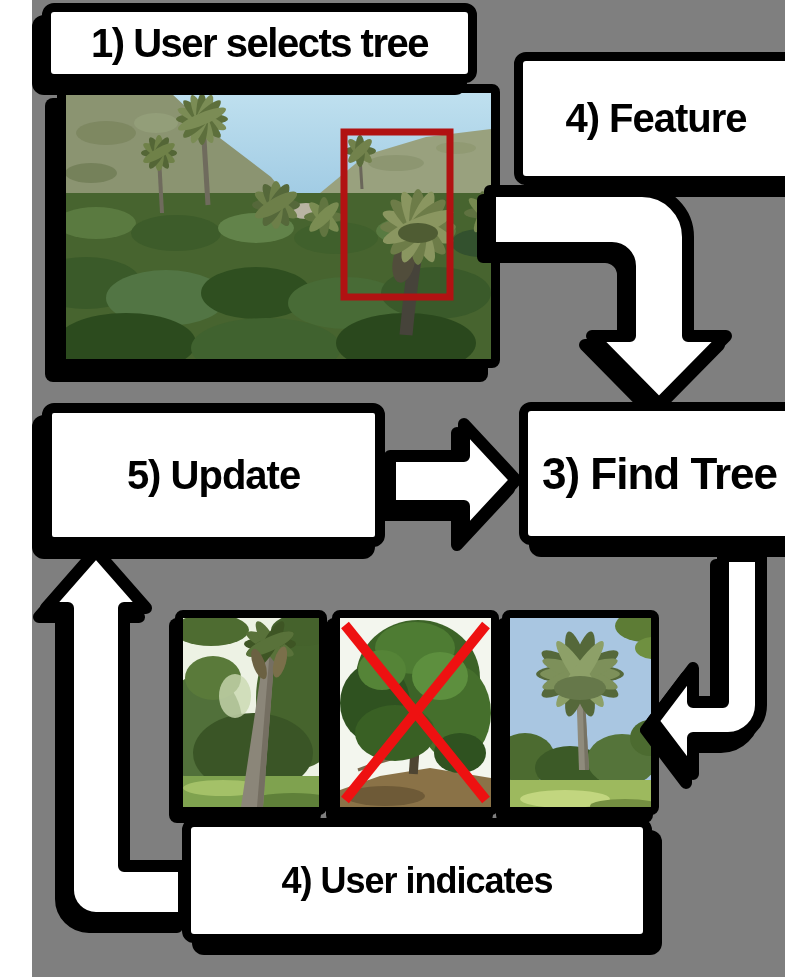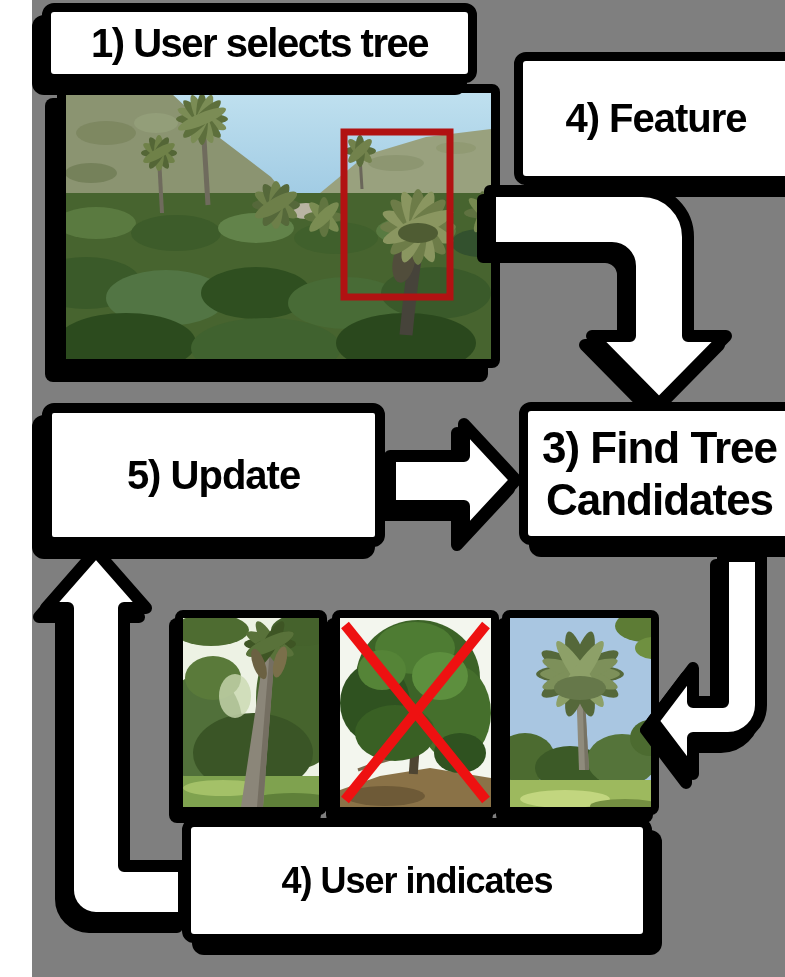"Candidates" div { html: <div>Candidates</div> -> none }
